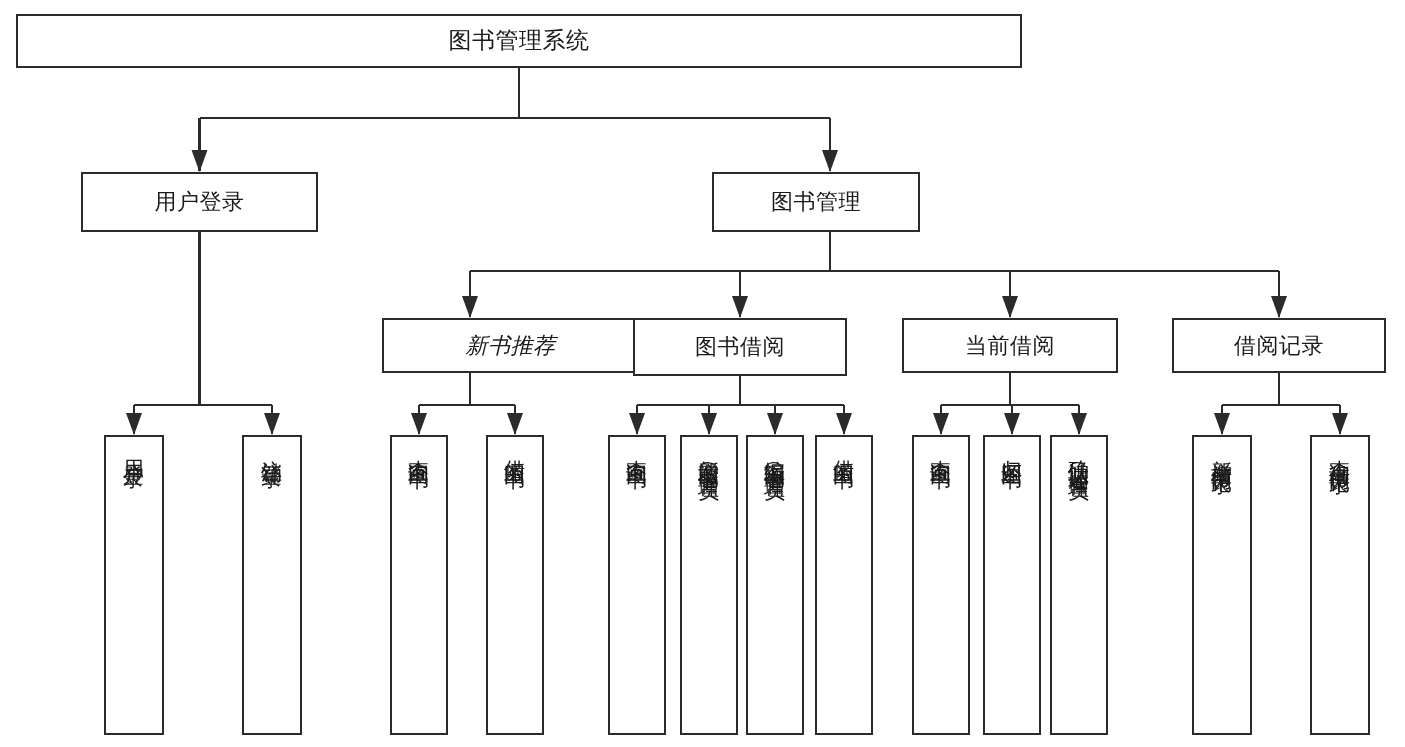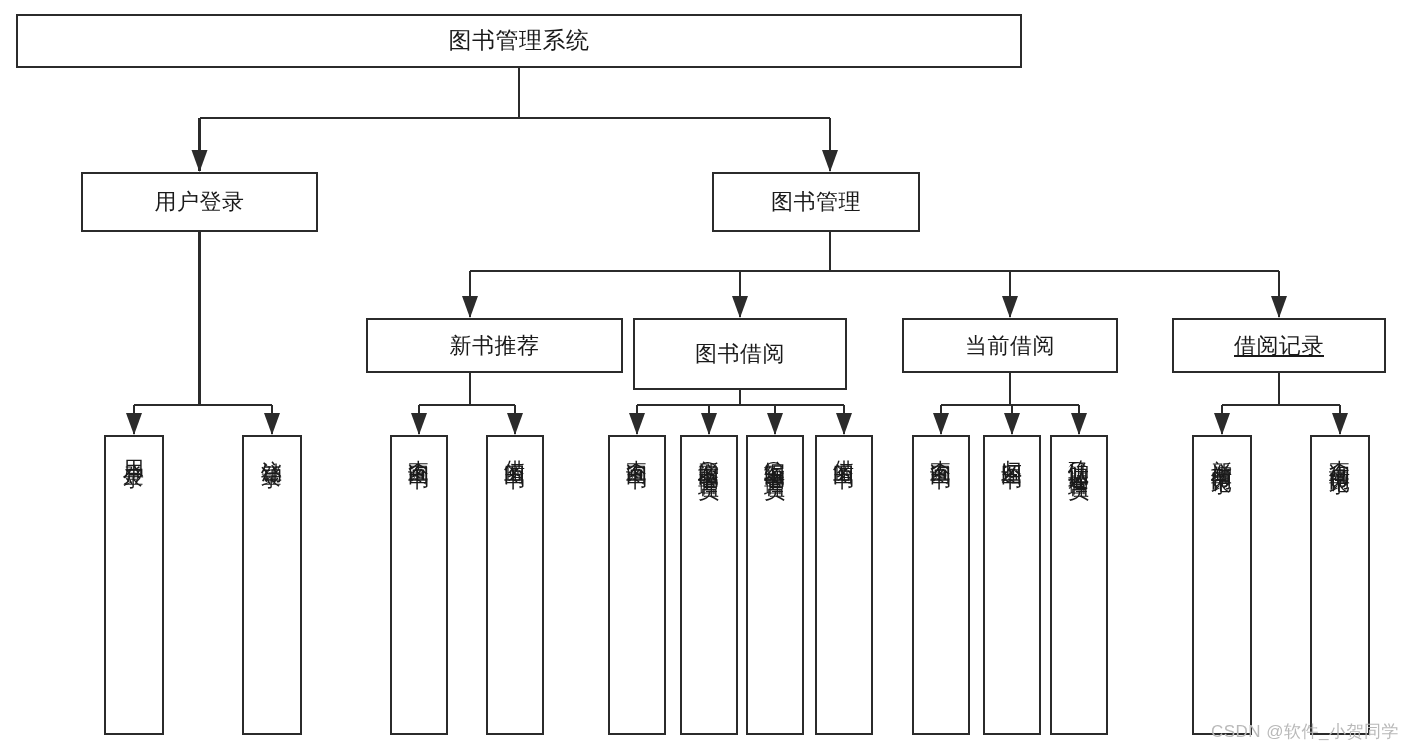"新书推荐" div.node { font-style: none -> italic; left: 366px -> 382px }
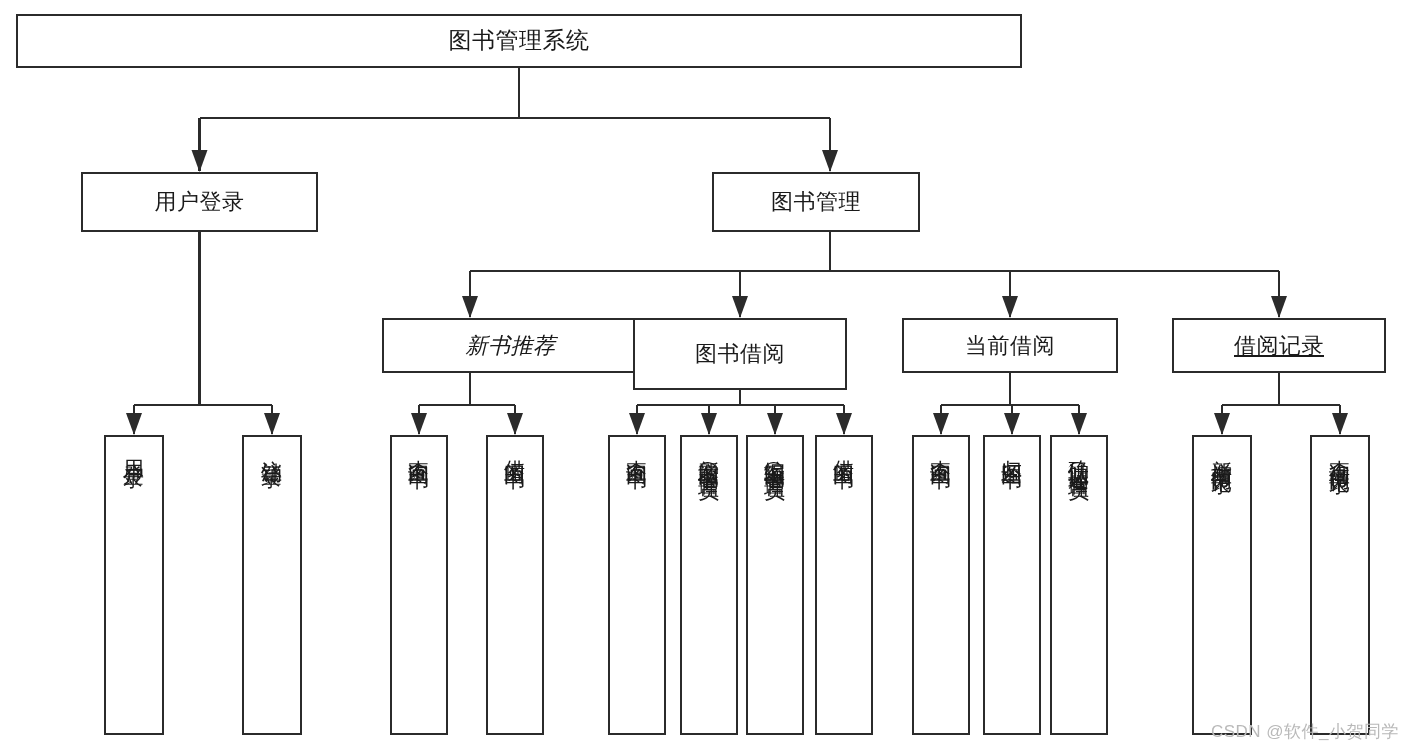"图书借阅" div.node { height: 72px -> 58px }
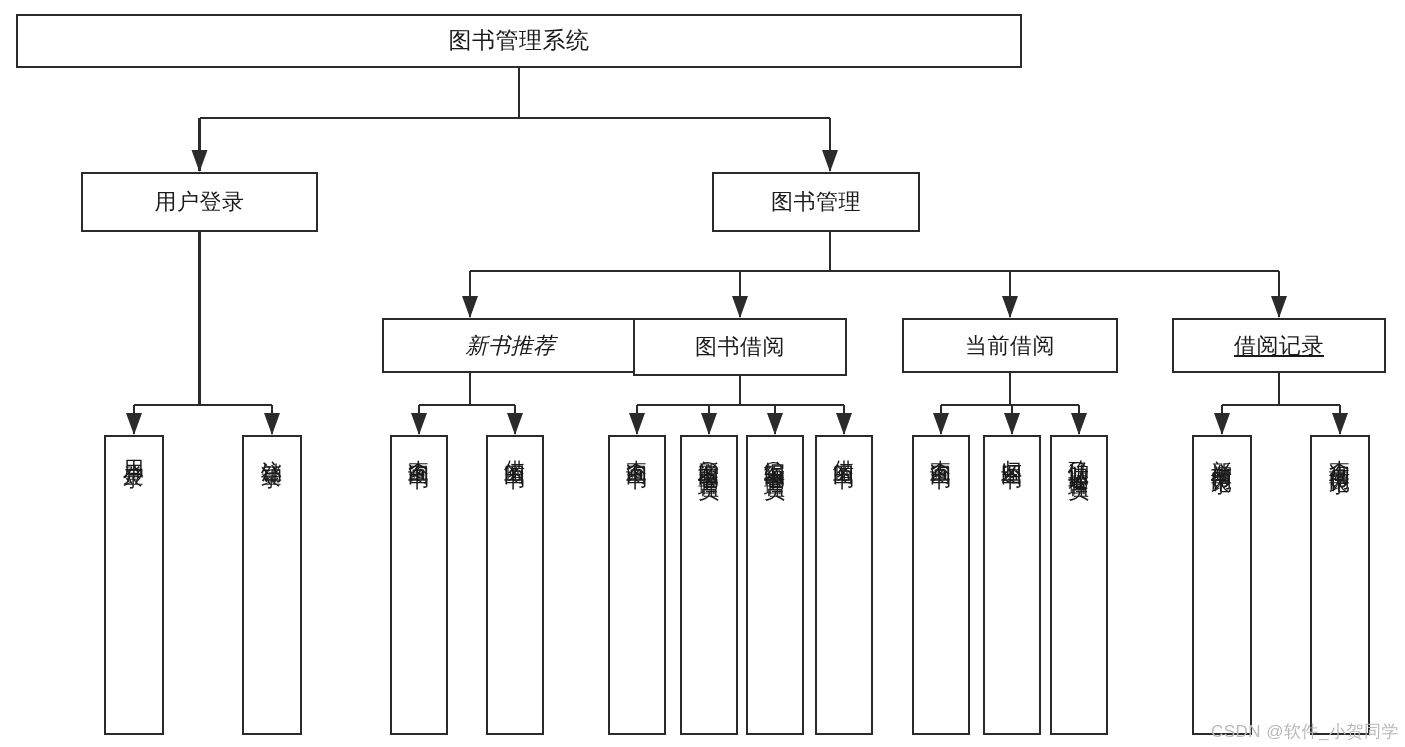"借阅记录" div.node { text-decoration: underline -> none }
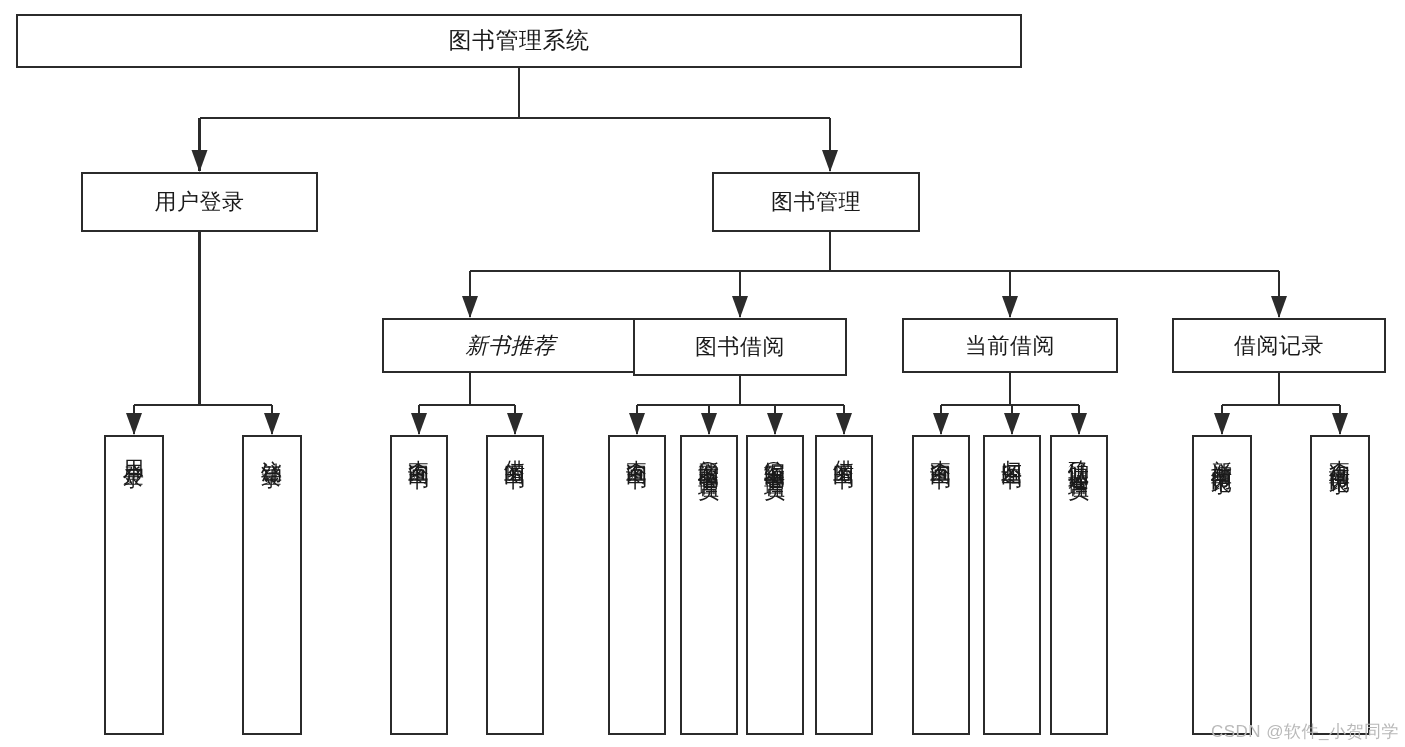"CSDN @软件_小贺同学" div { html: <div>CSDN @软件_小贺同学</div> -> none }
